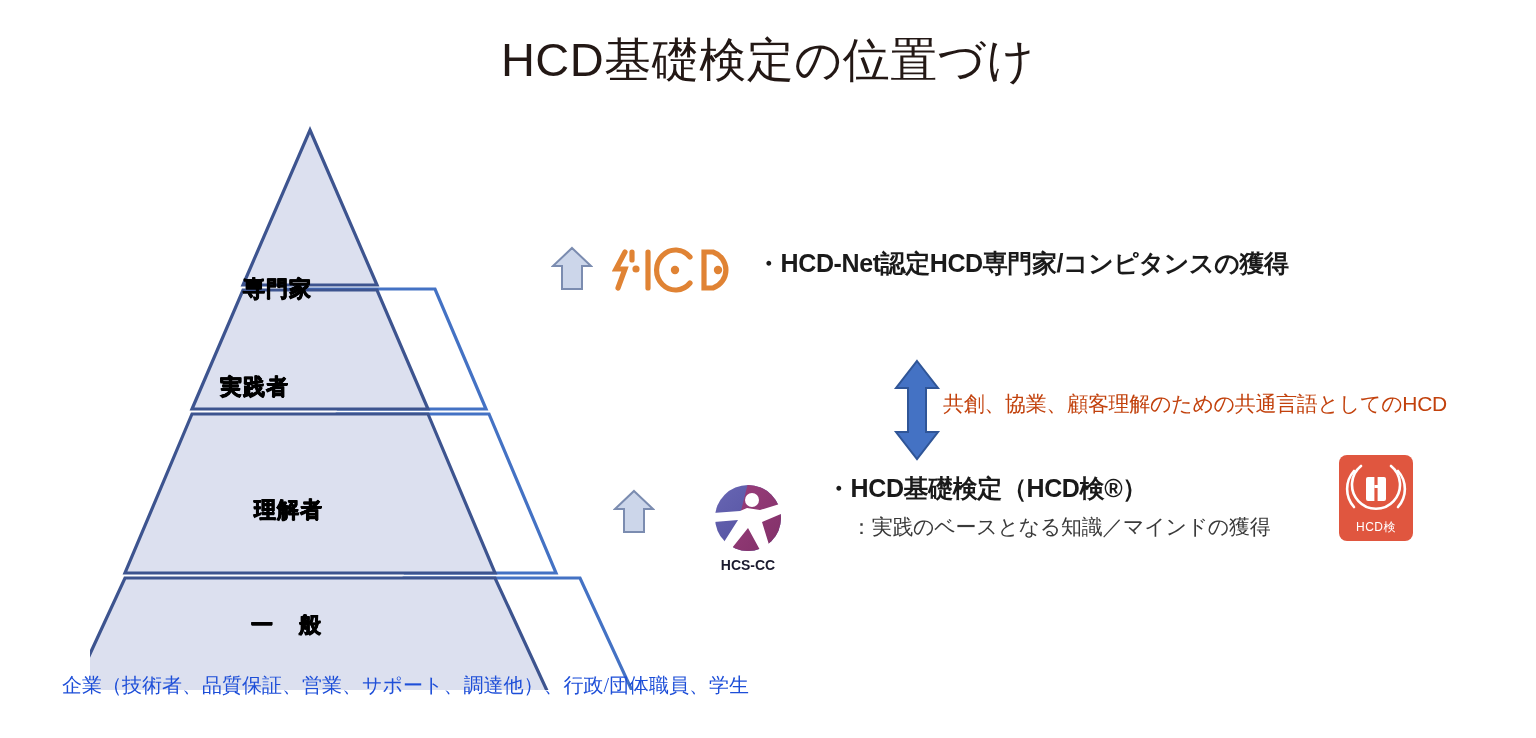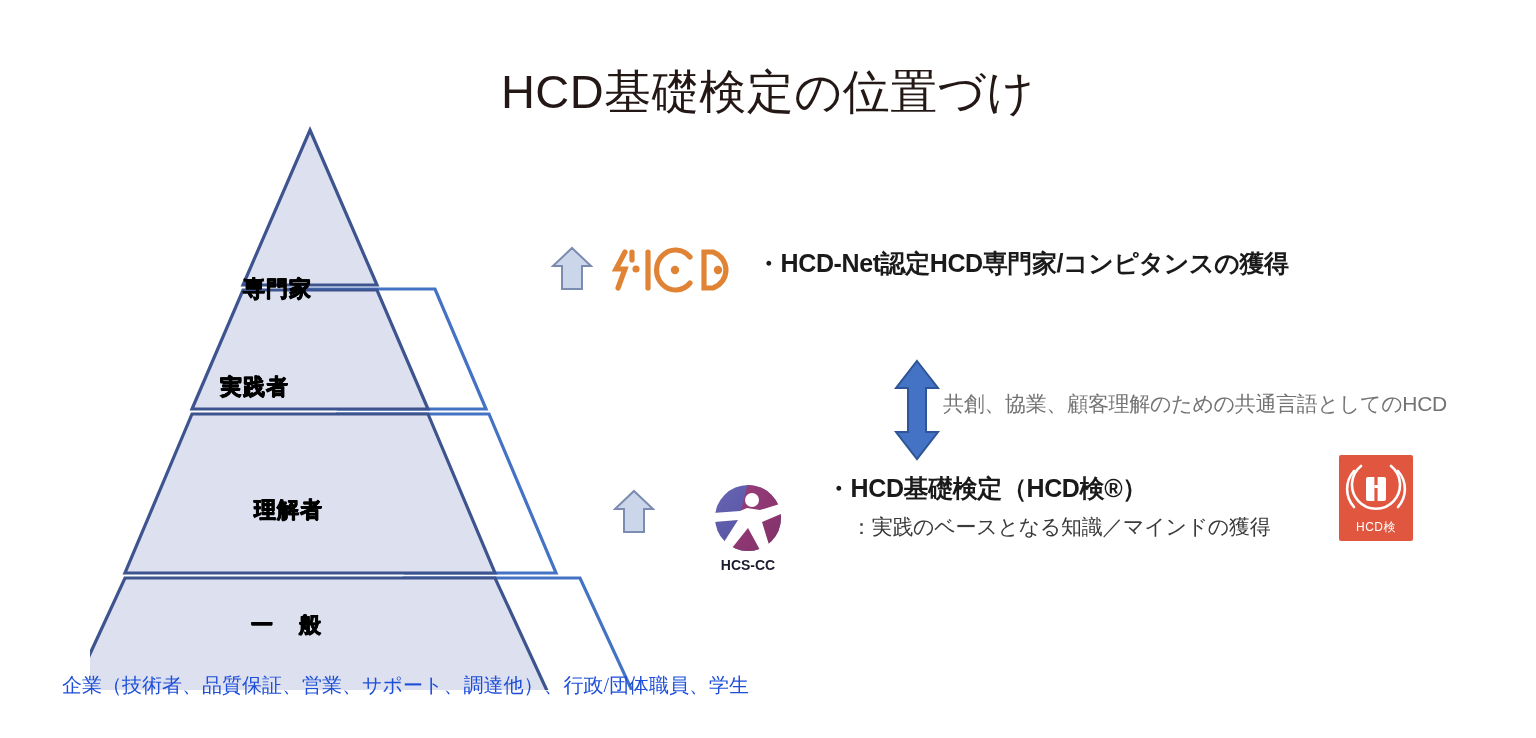"HCD基礎検定の位置づけ" #title { margin-top: 32px -> none }
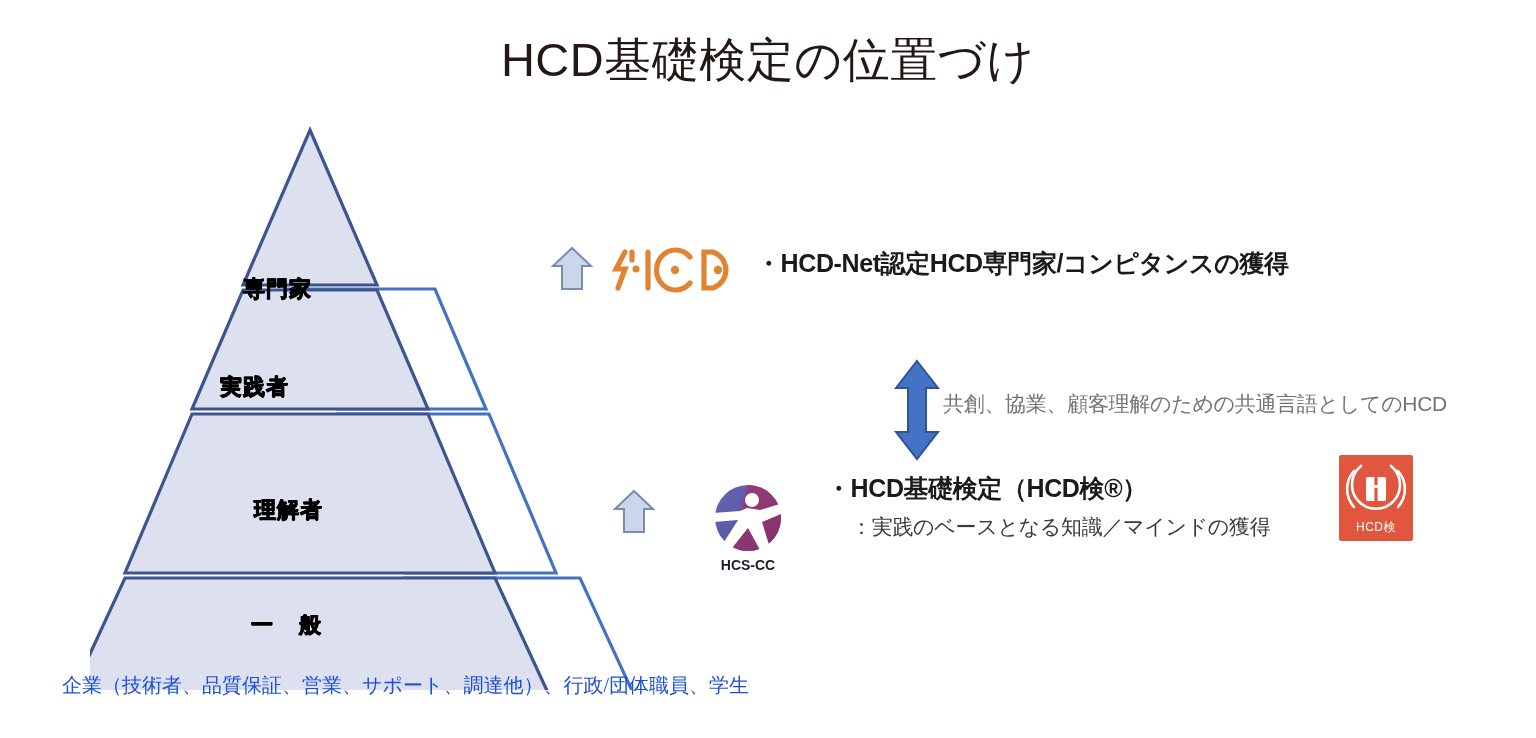"共創、協業、顧客理解のための共通言語としてのHCD" #mid-text { color: #737373 -> #c2410c }
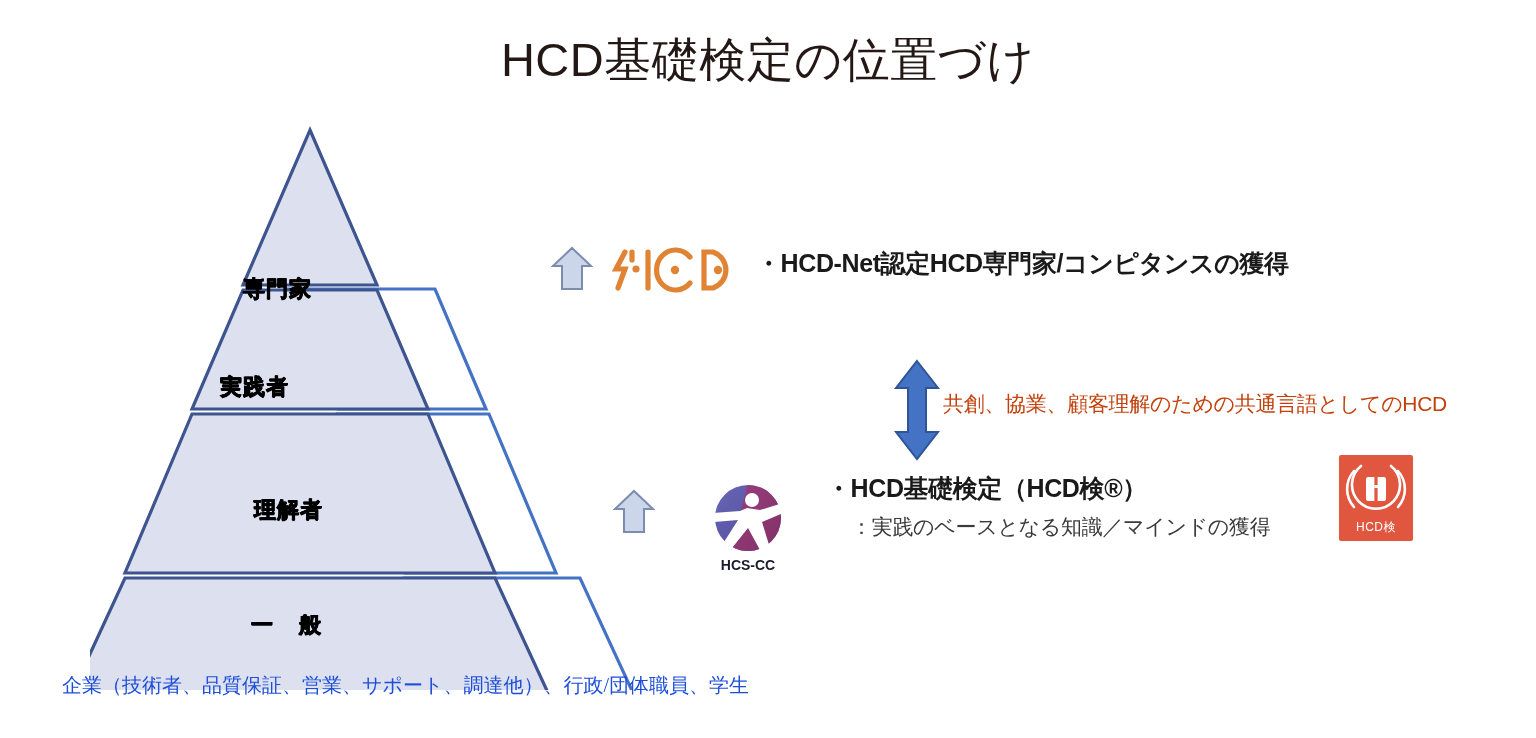"HCD検" .badge-box { border-radius: 2px -> 8px }
